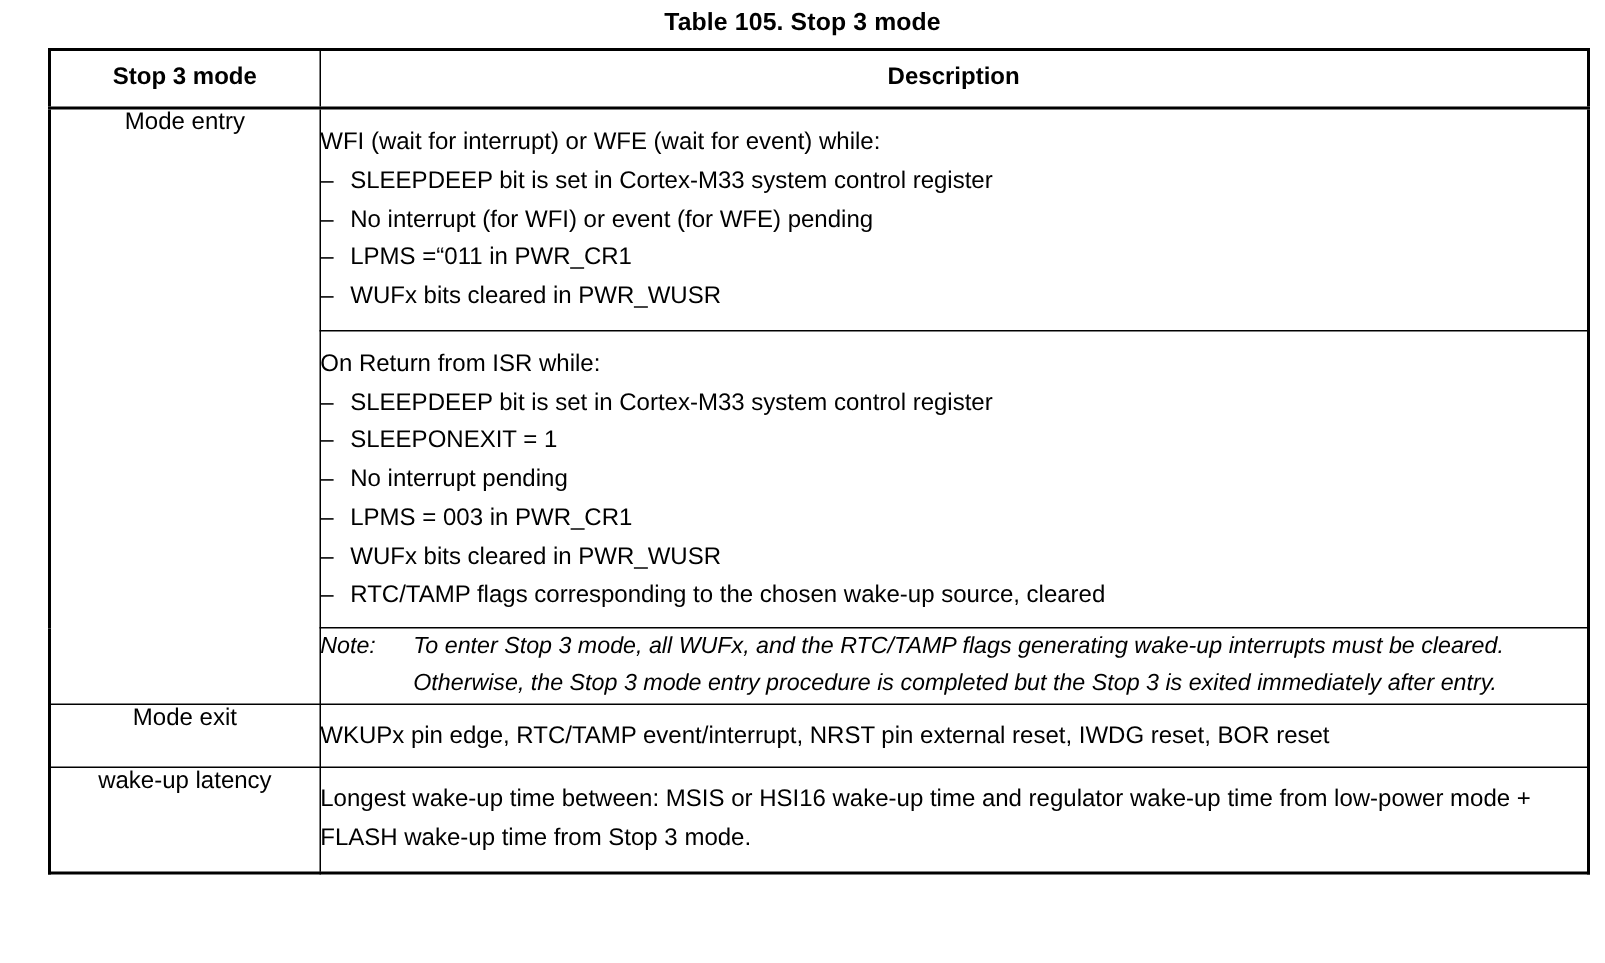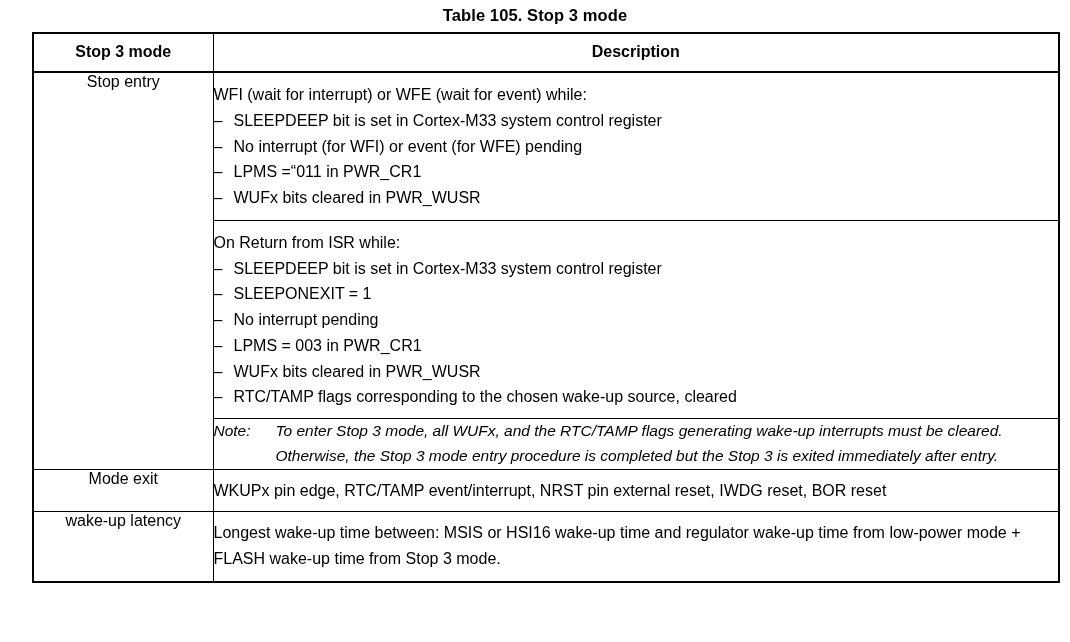"Stop entry" td.mode-cell { text: Stop -> Mode }
